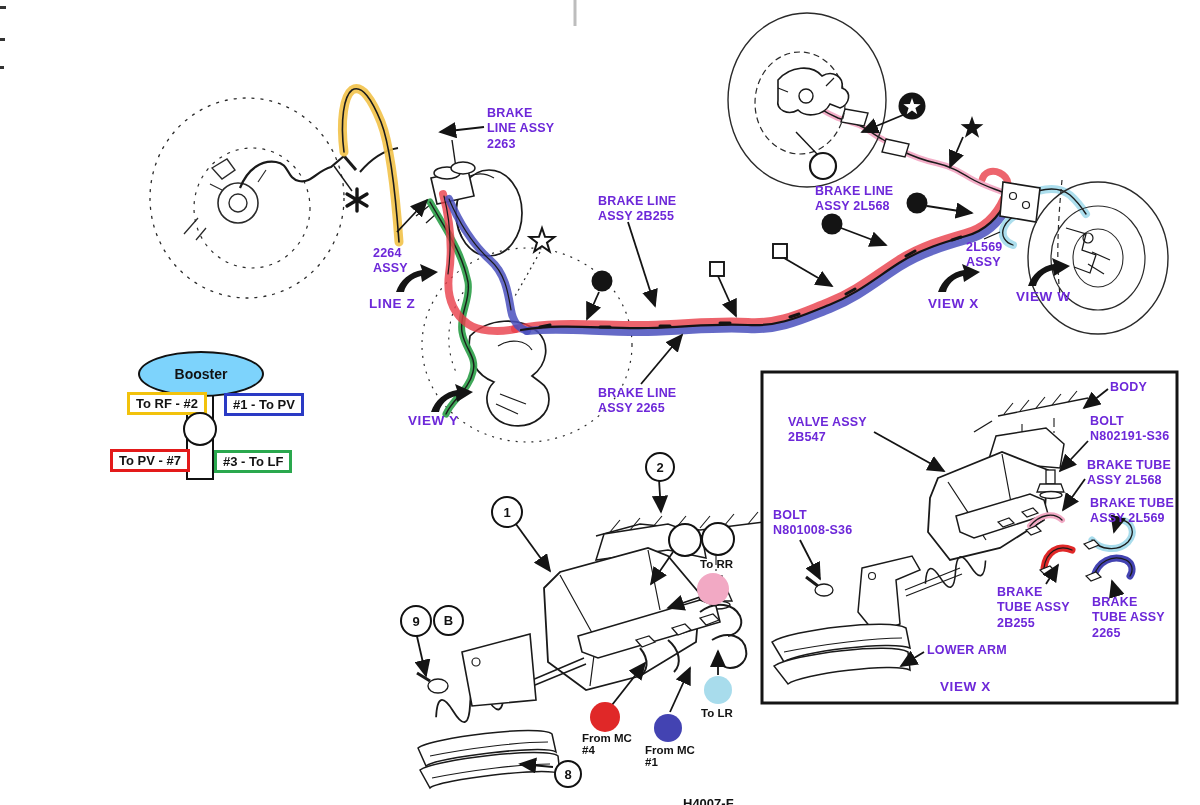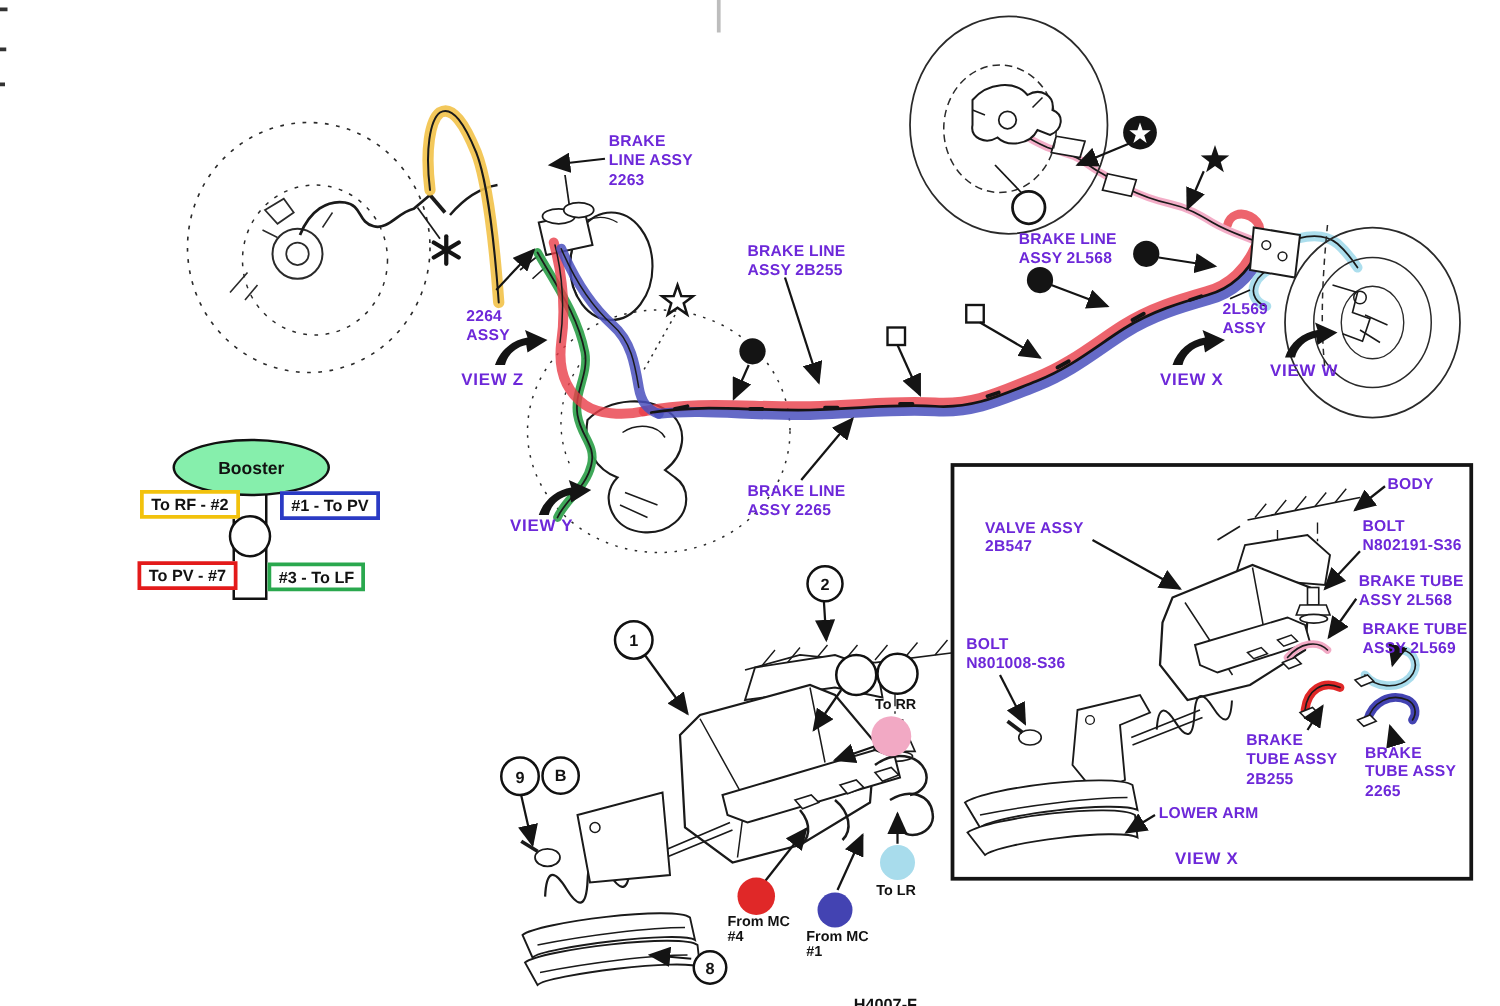"2L569" div.lbl { margin-left: 12px -> none }
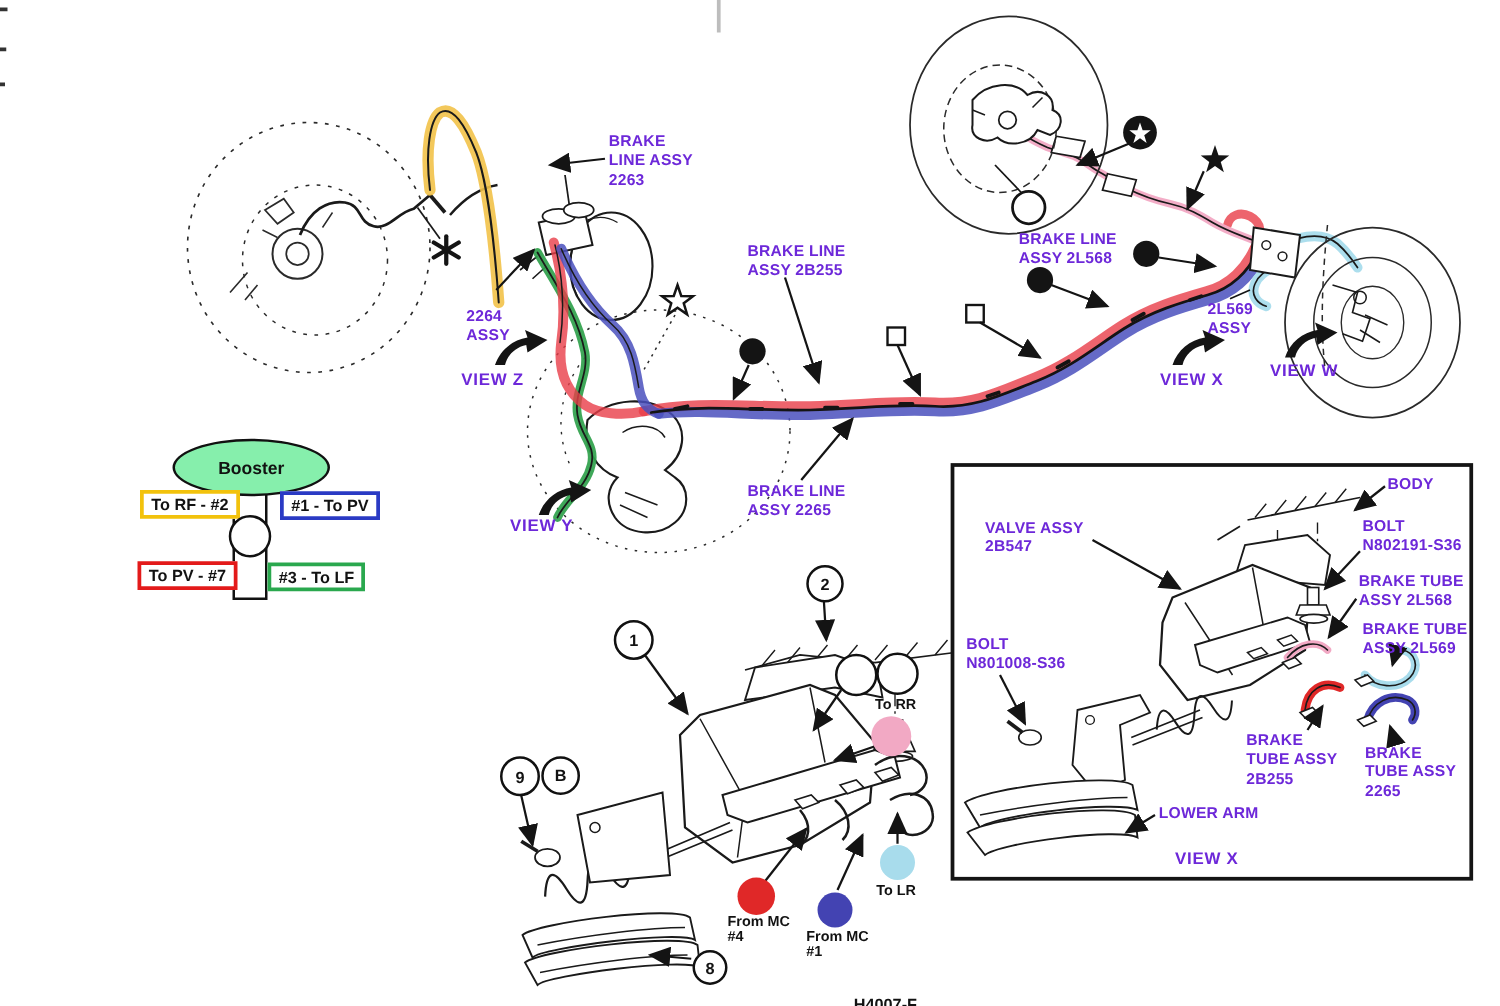"VIEW Z" div.lbl { text: VIEW -> LINE }
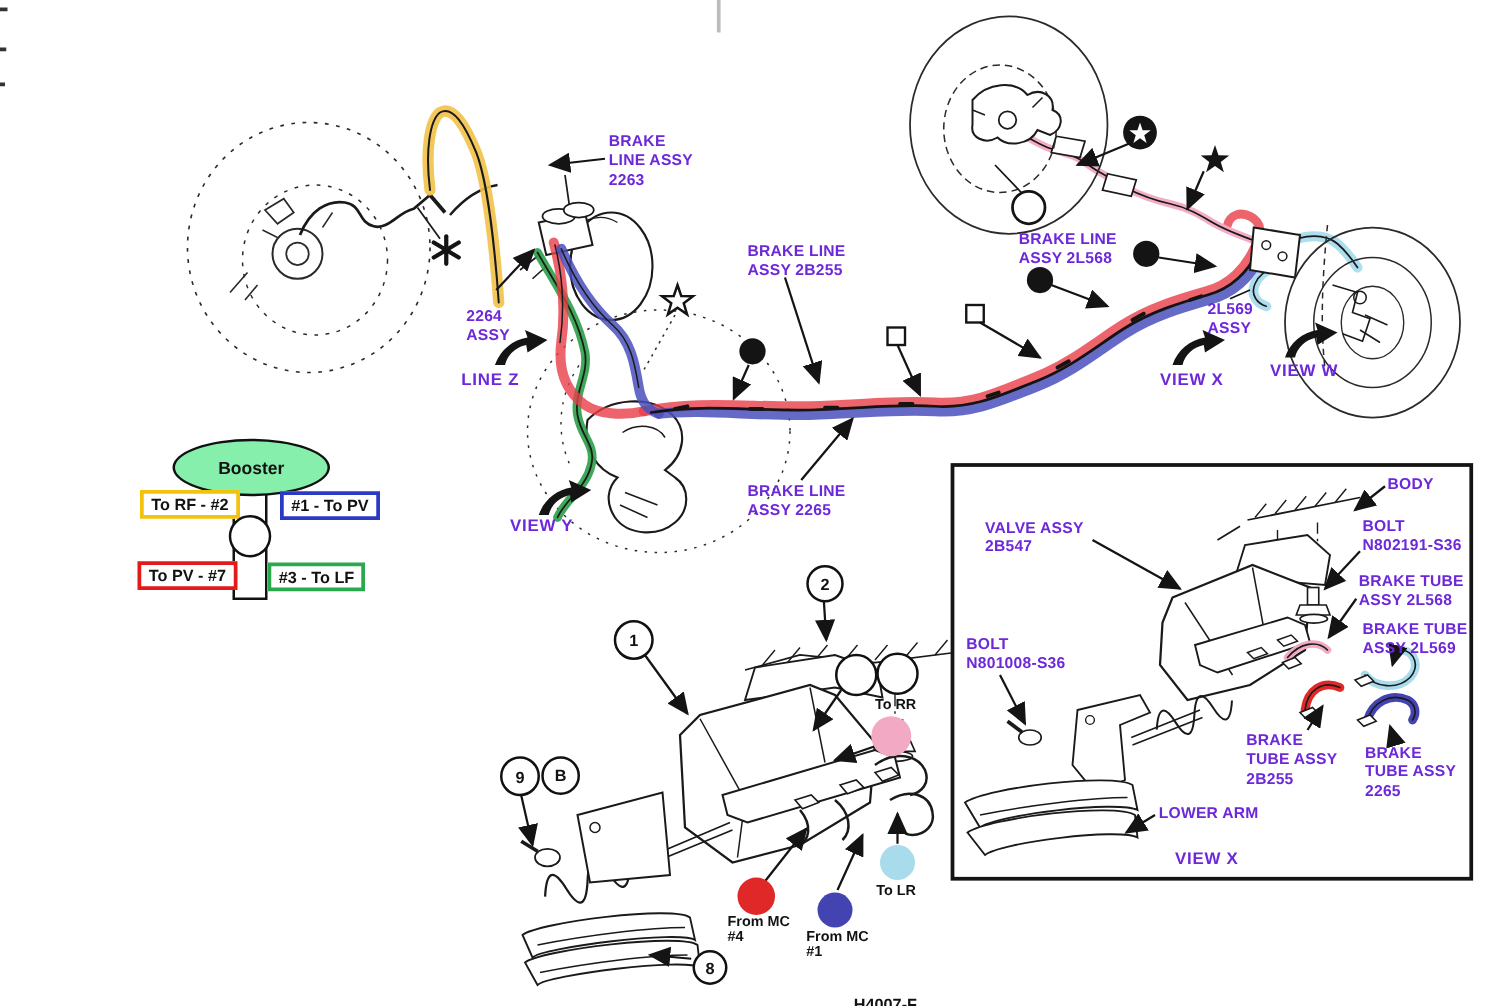"Booster" .booster { background: #86efac -> #7dd3fc }
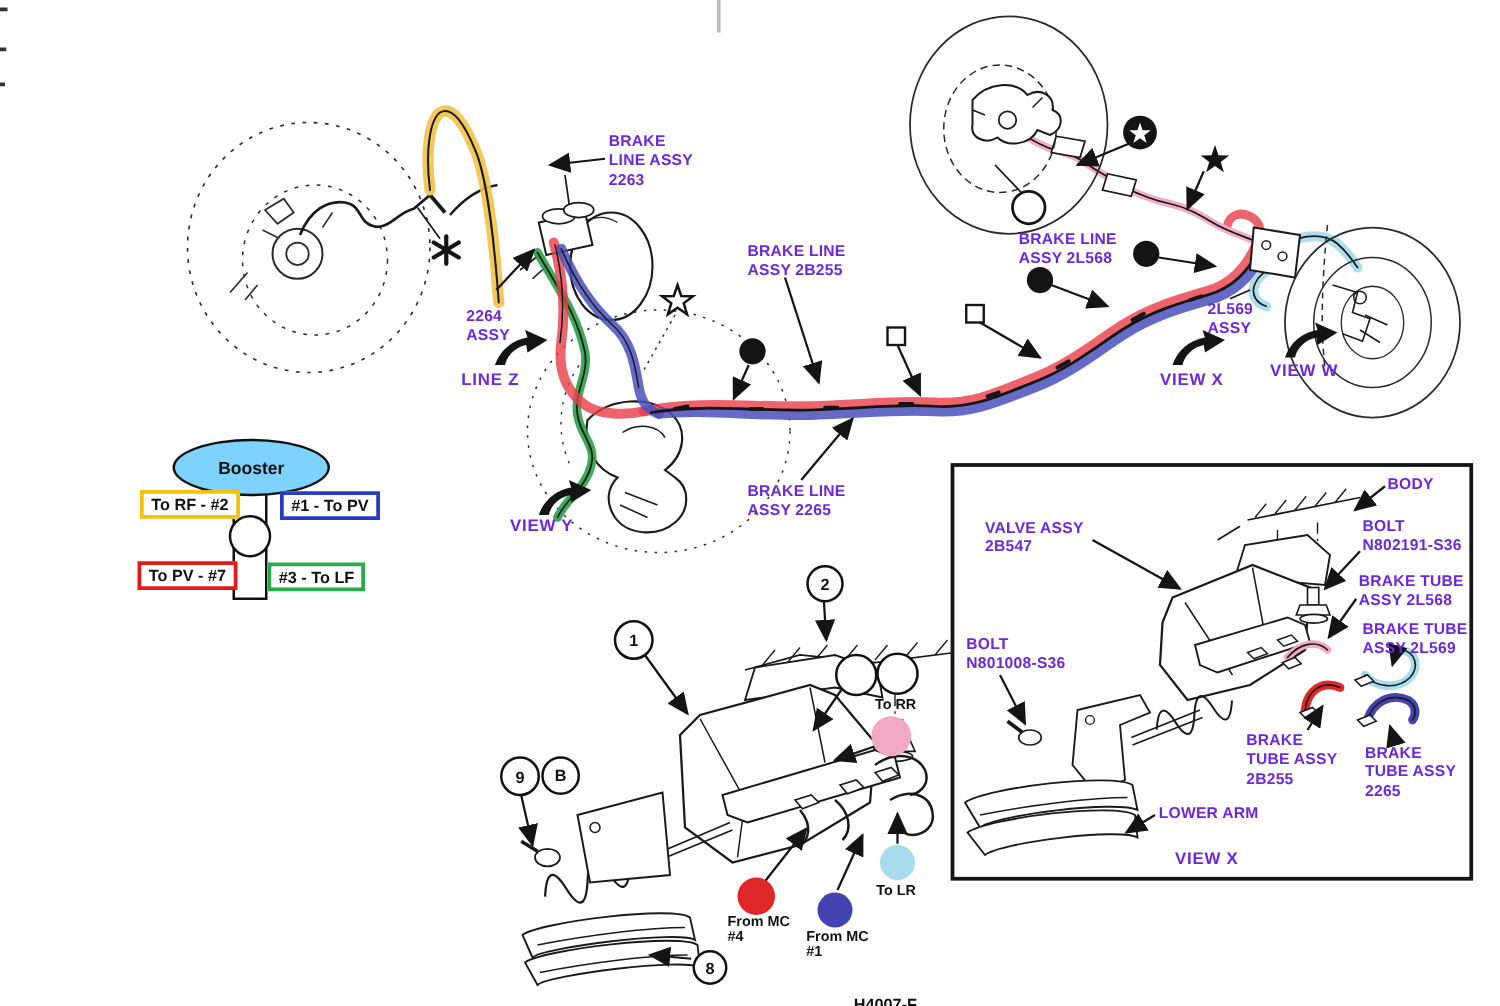"To RF - #2" div.legend-box { left: 112px -> 127px }
